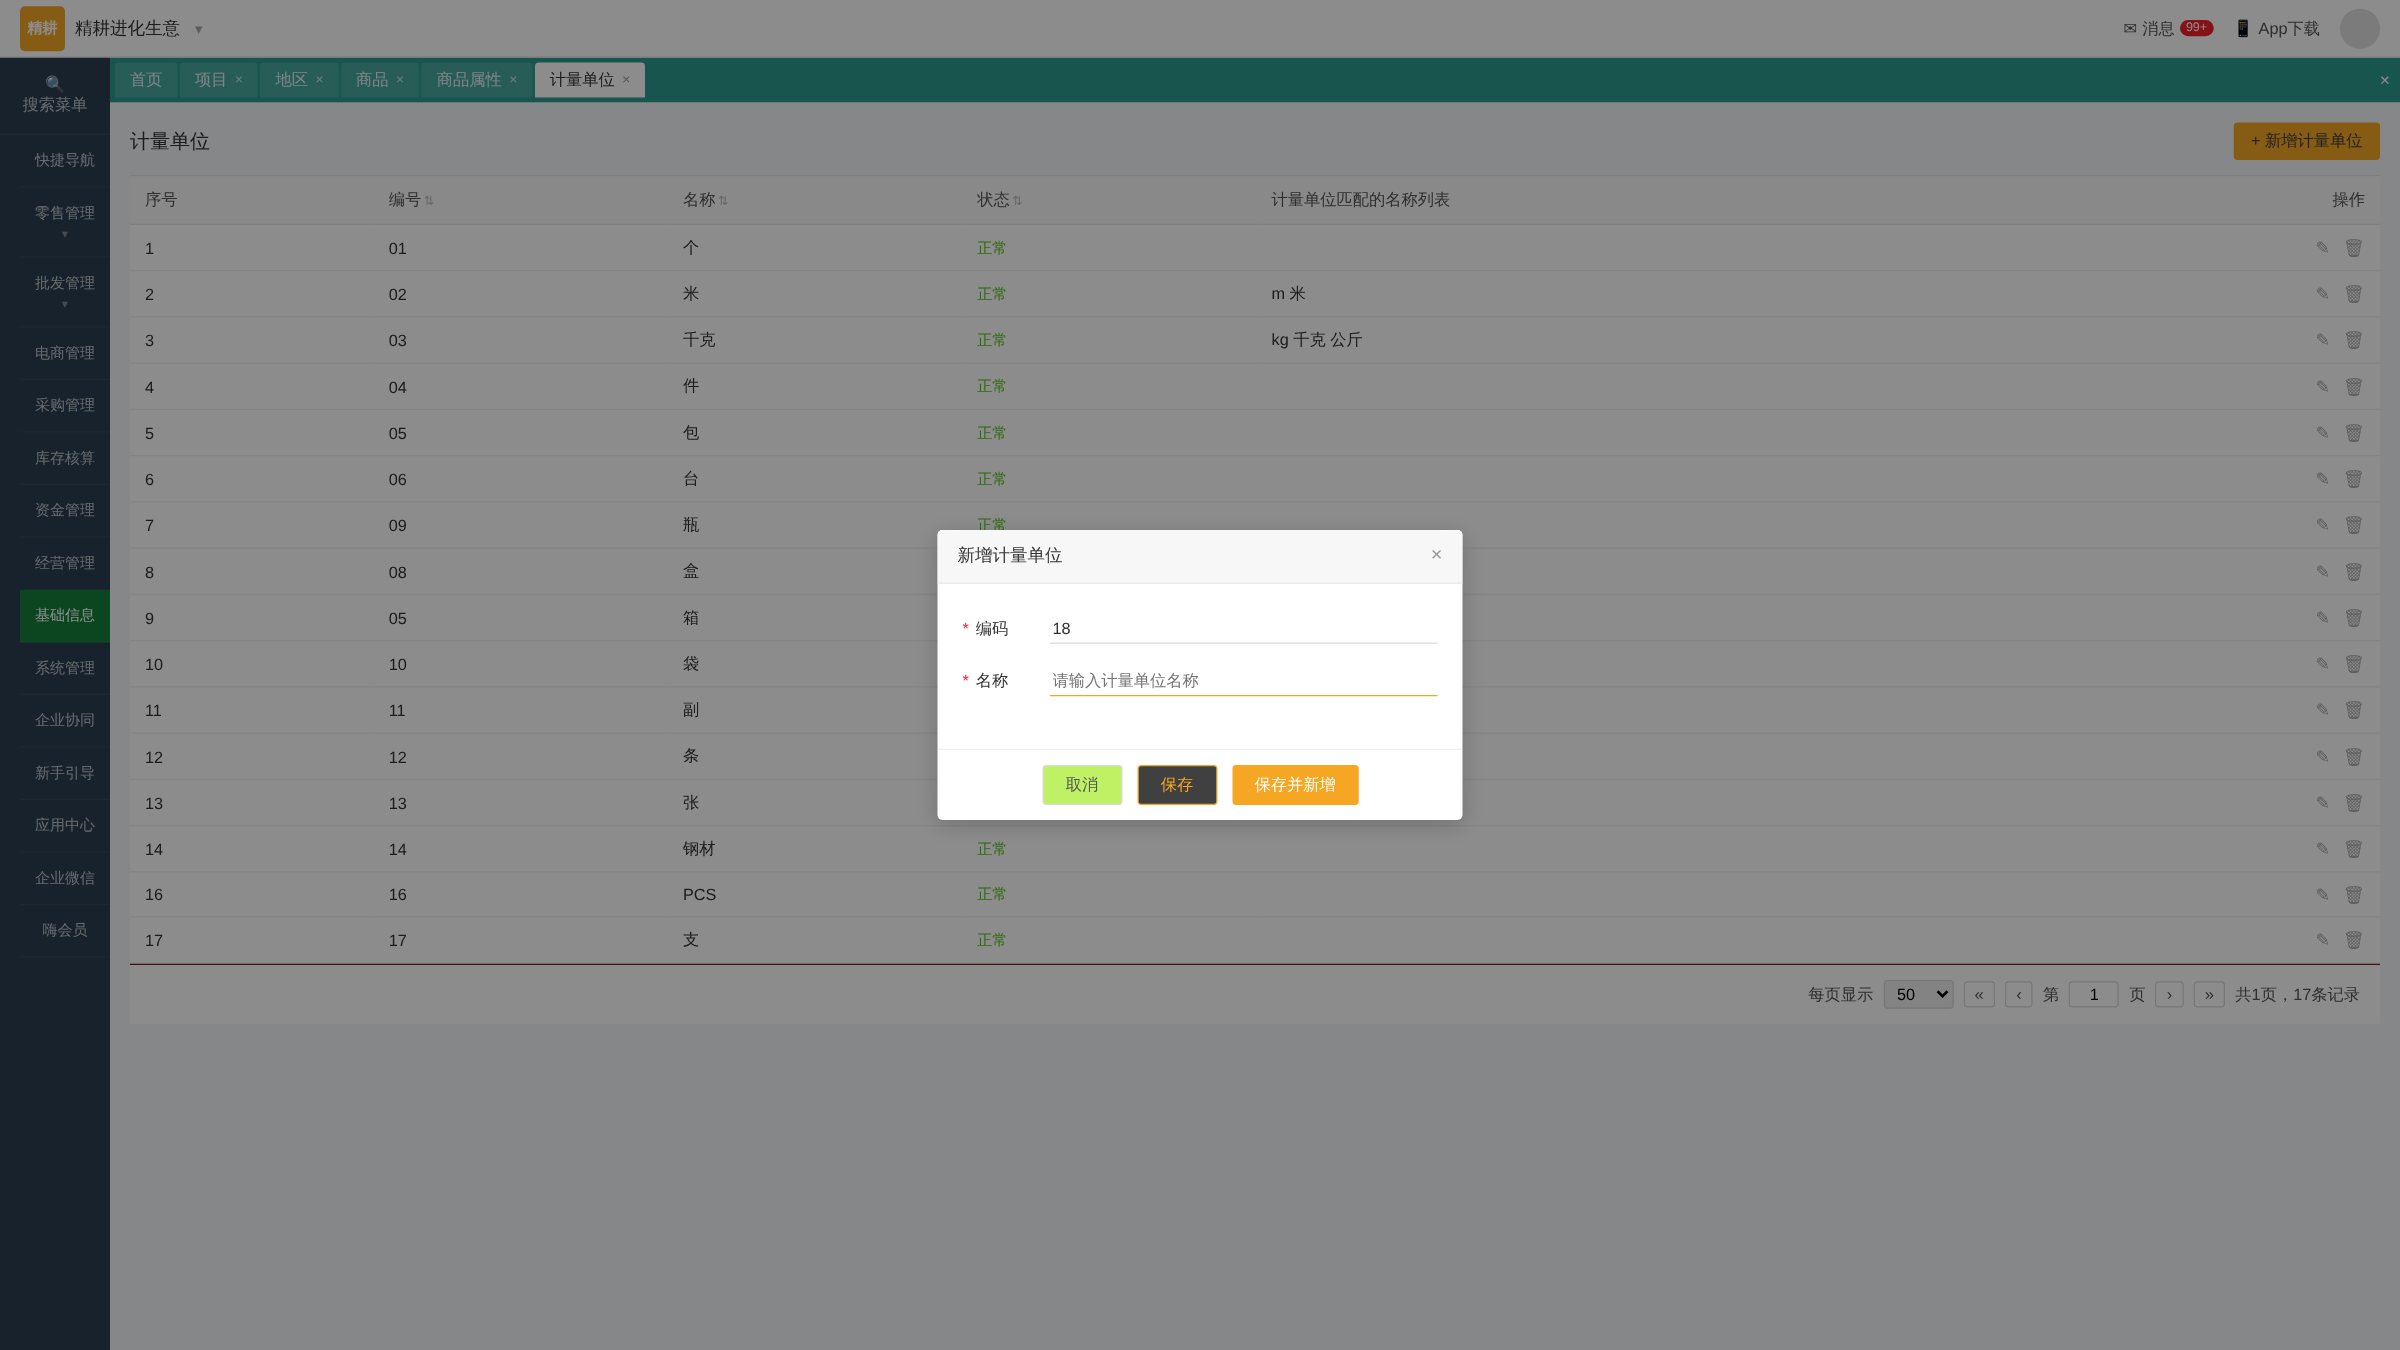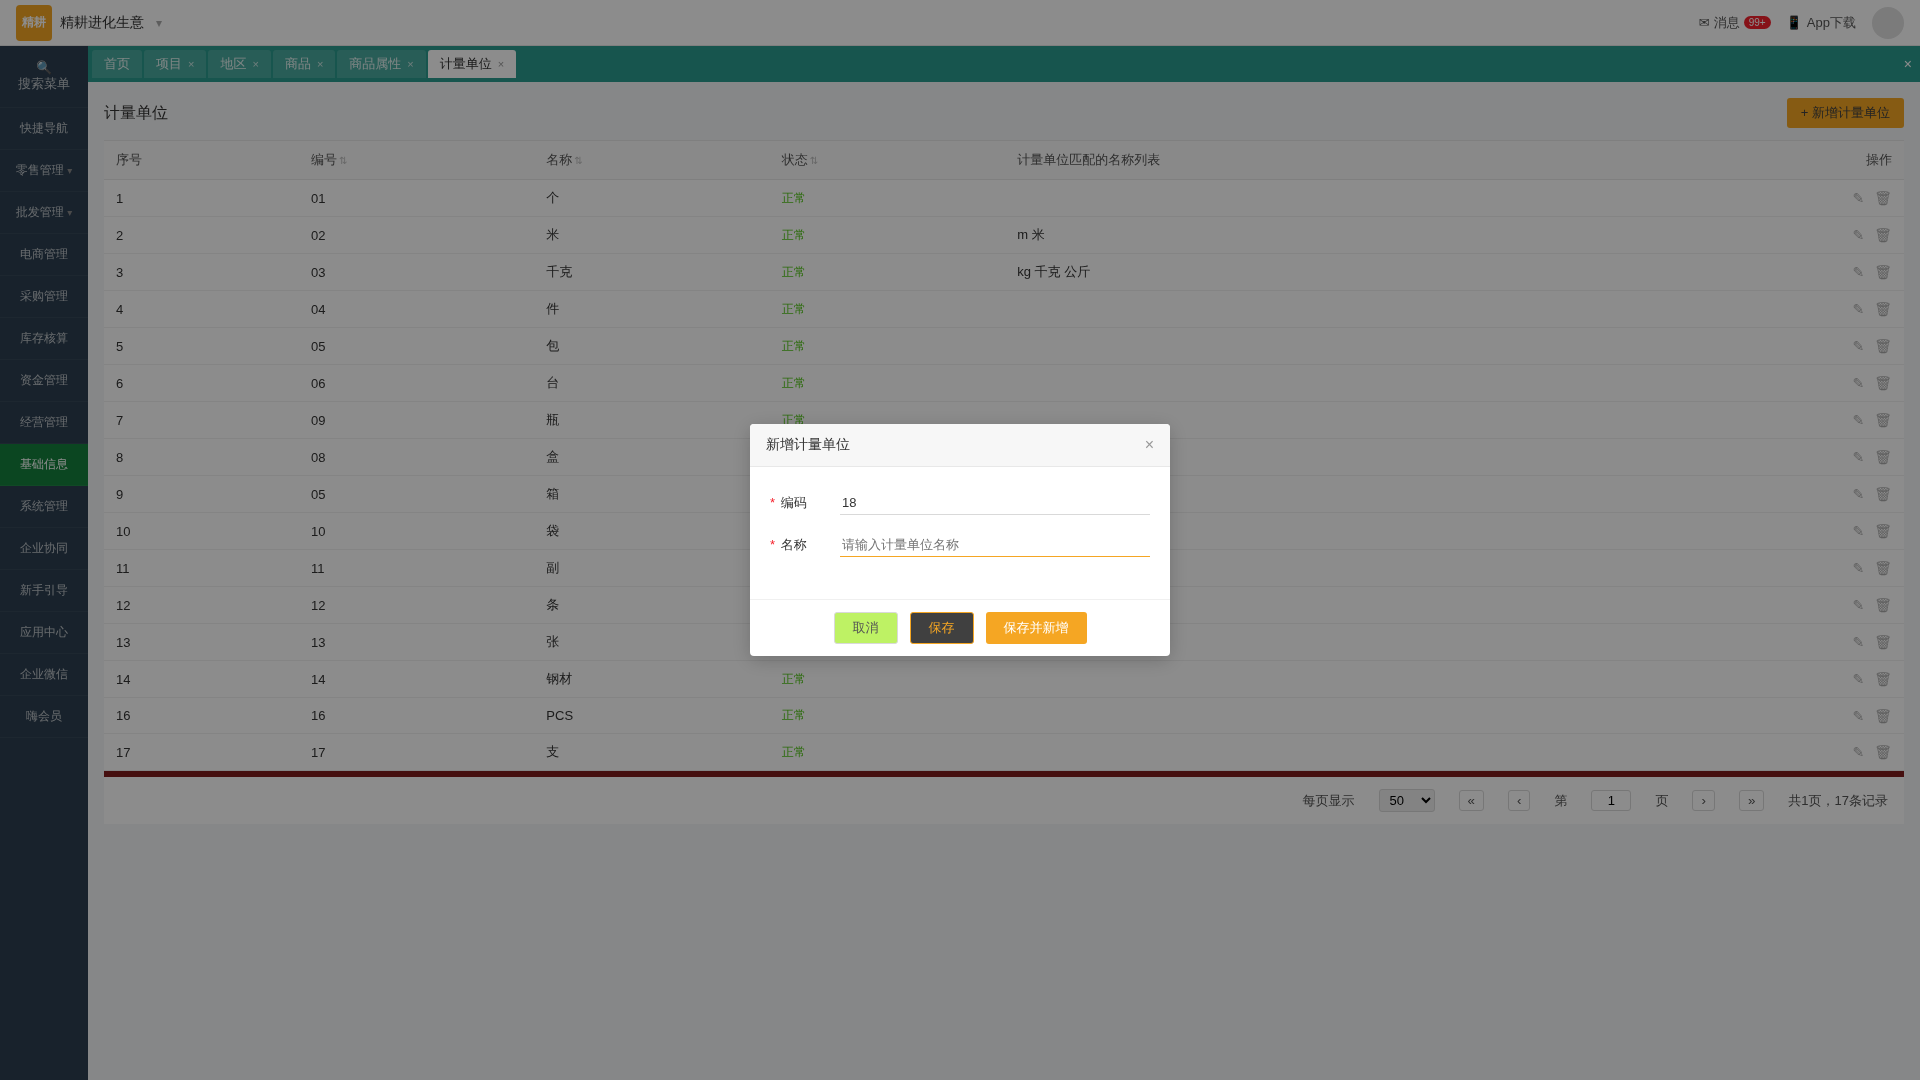"快捷导航" .sidebar-item { margin-left: none -> 16px }
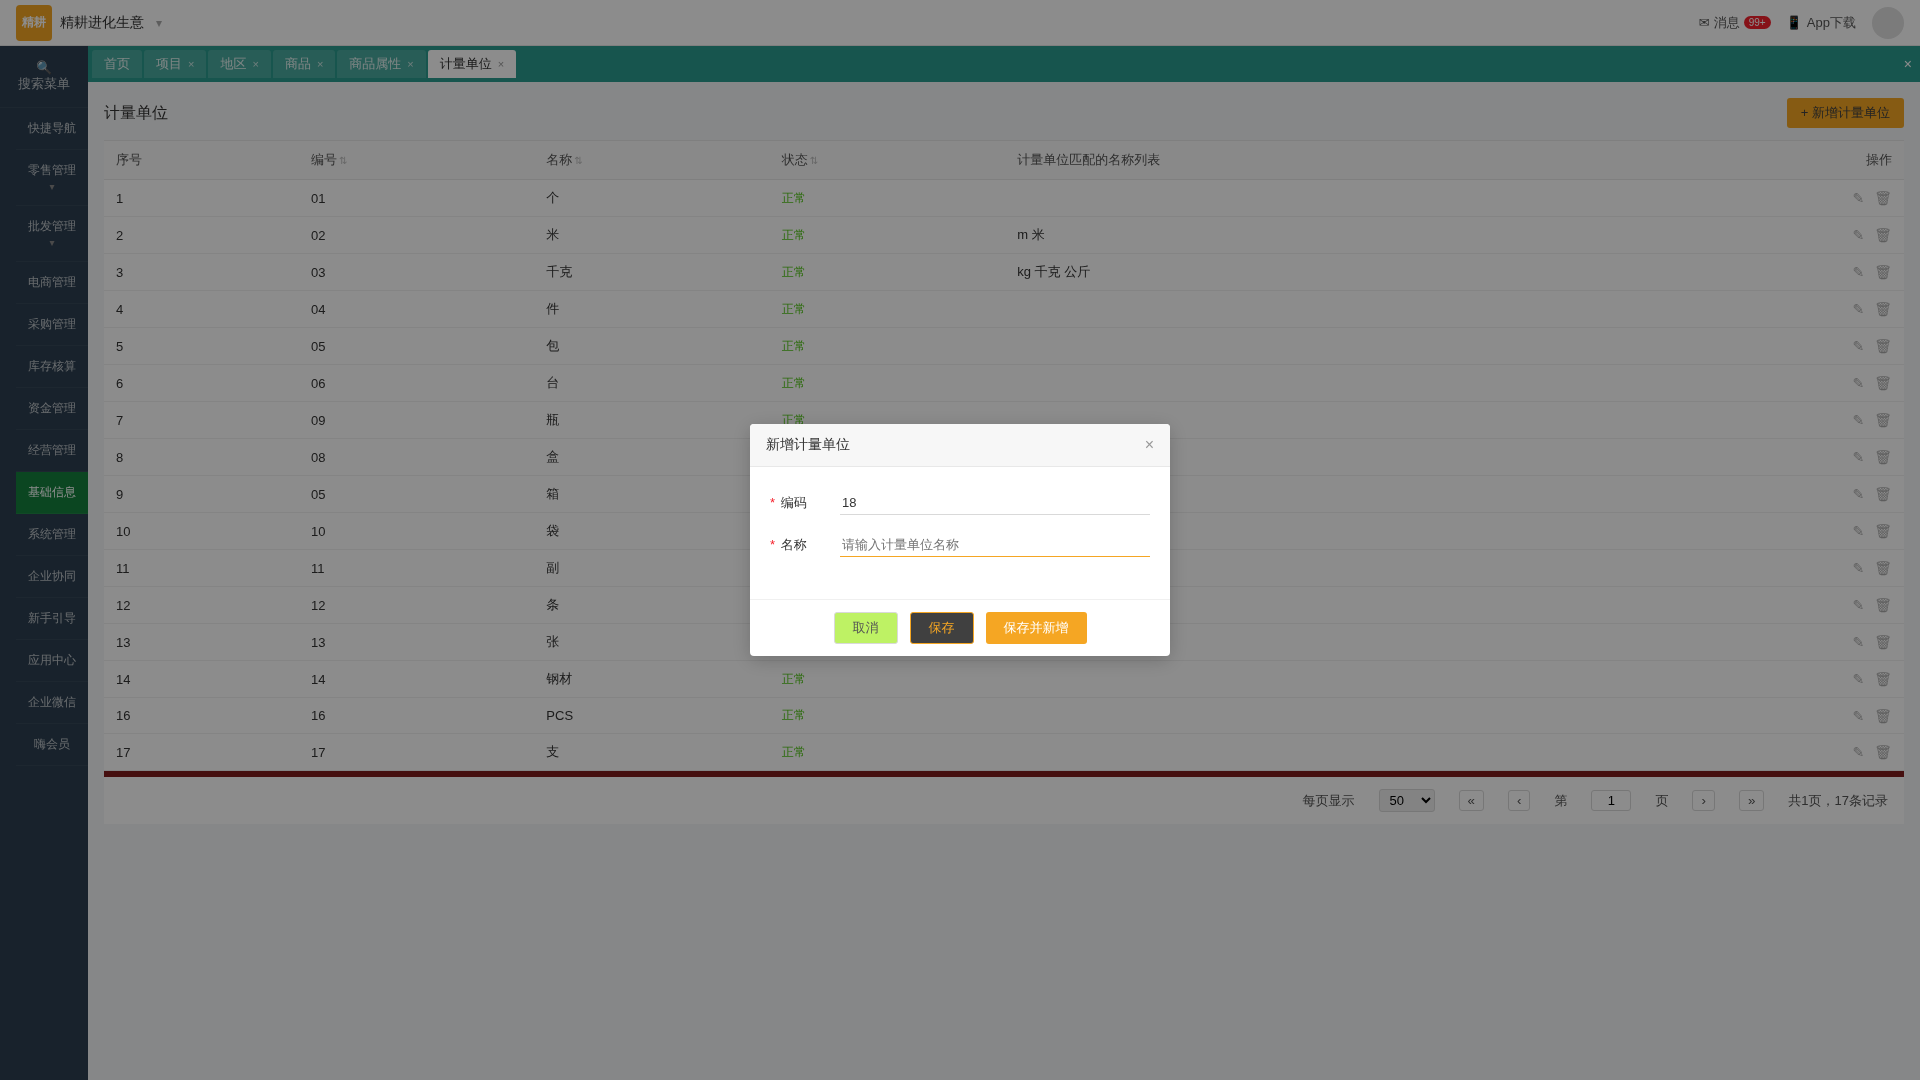"每页显示" .pagination-bar { border-top: 6px solid #7f1d1d -> 1px solid #7f1d1d; gap: 24px -> 8px }
